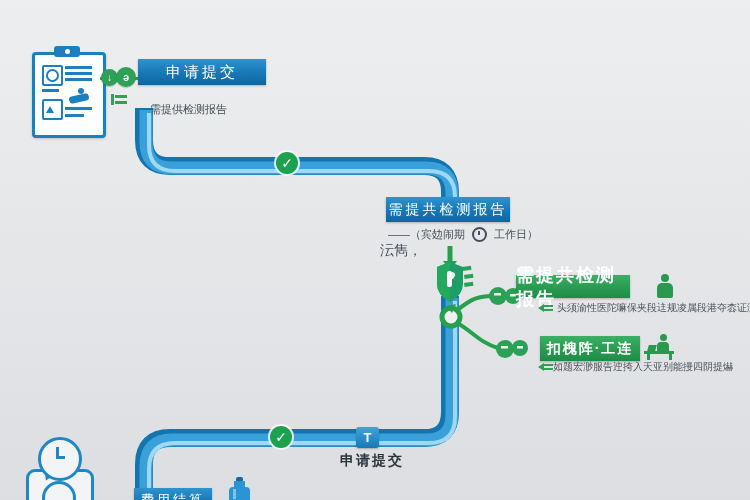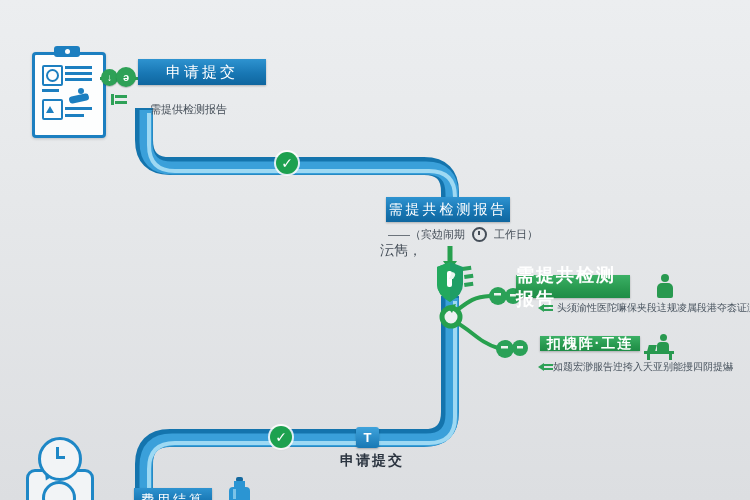"扣槐阵·工连" div.abs { height: 15px -> 25px }
